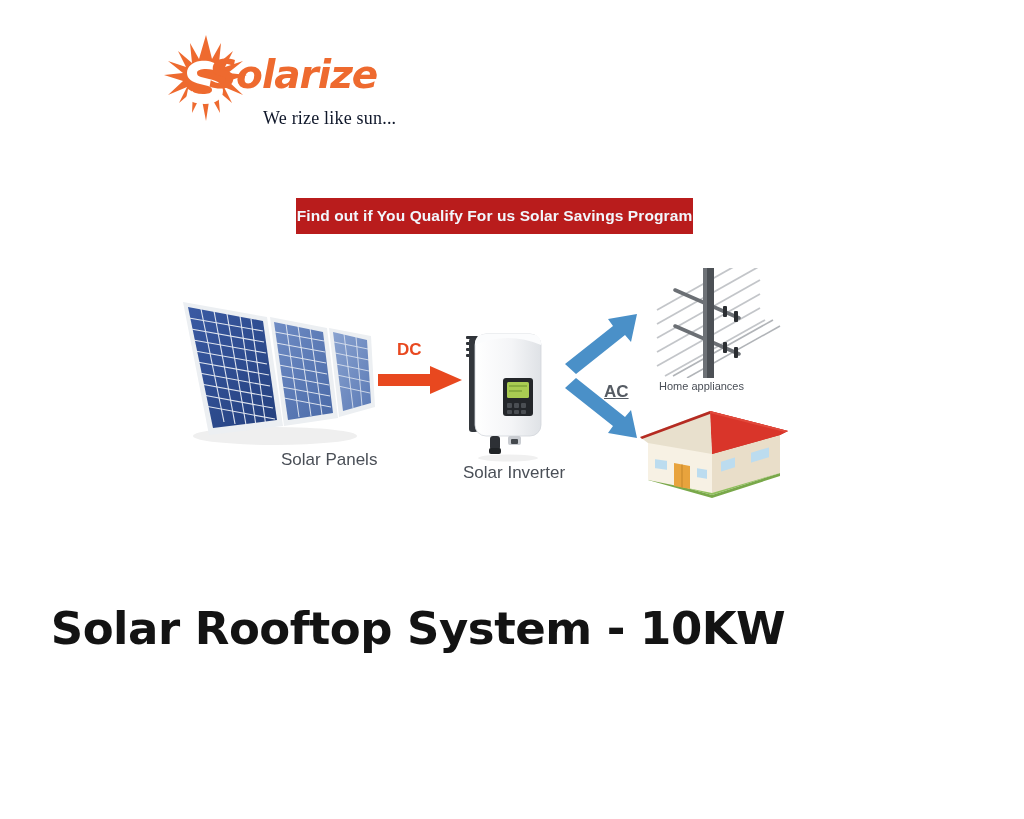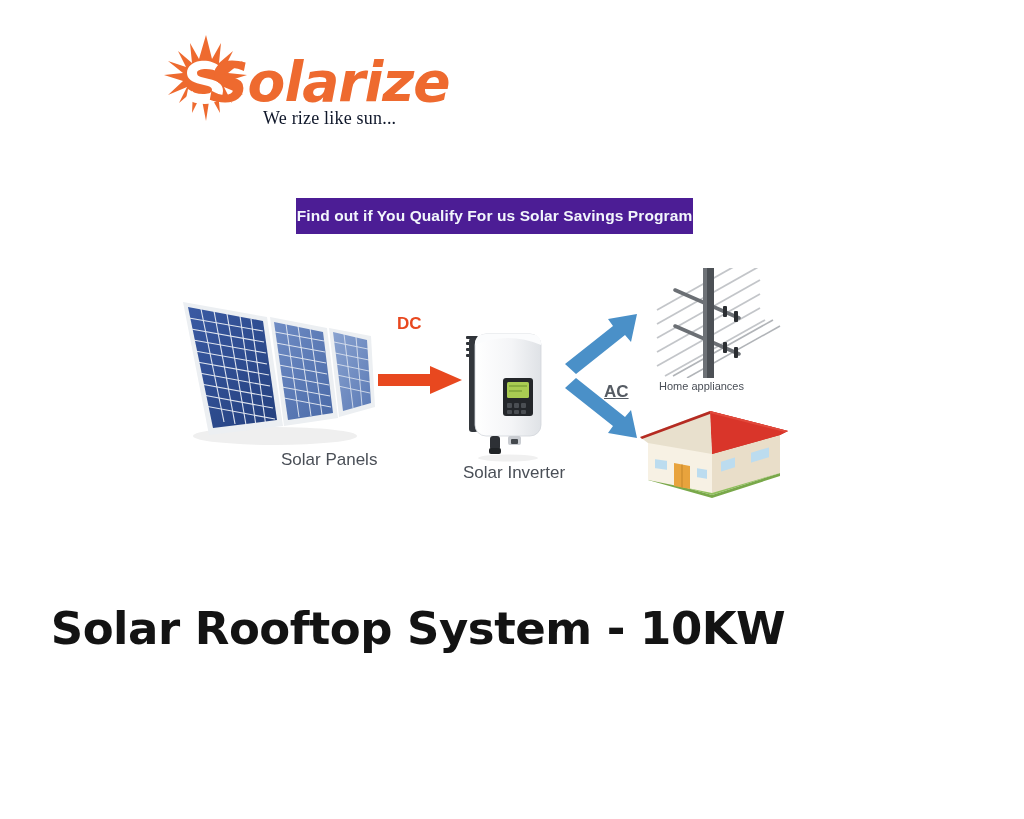"Solarize" #logo-wordmark { font-size: 55px -> 39px }
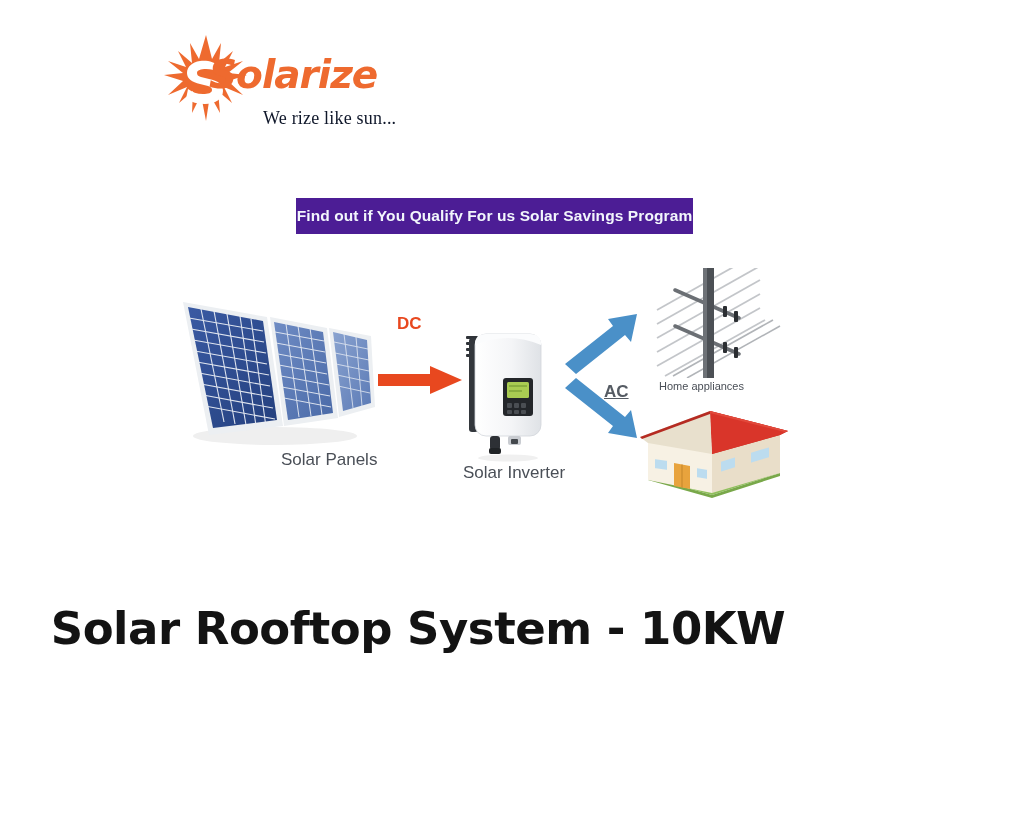"Find out if You Qualify" #qualify-banner { background: #4c1d95 -> #b91c1c }
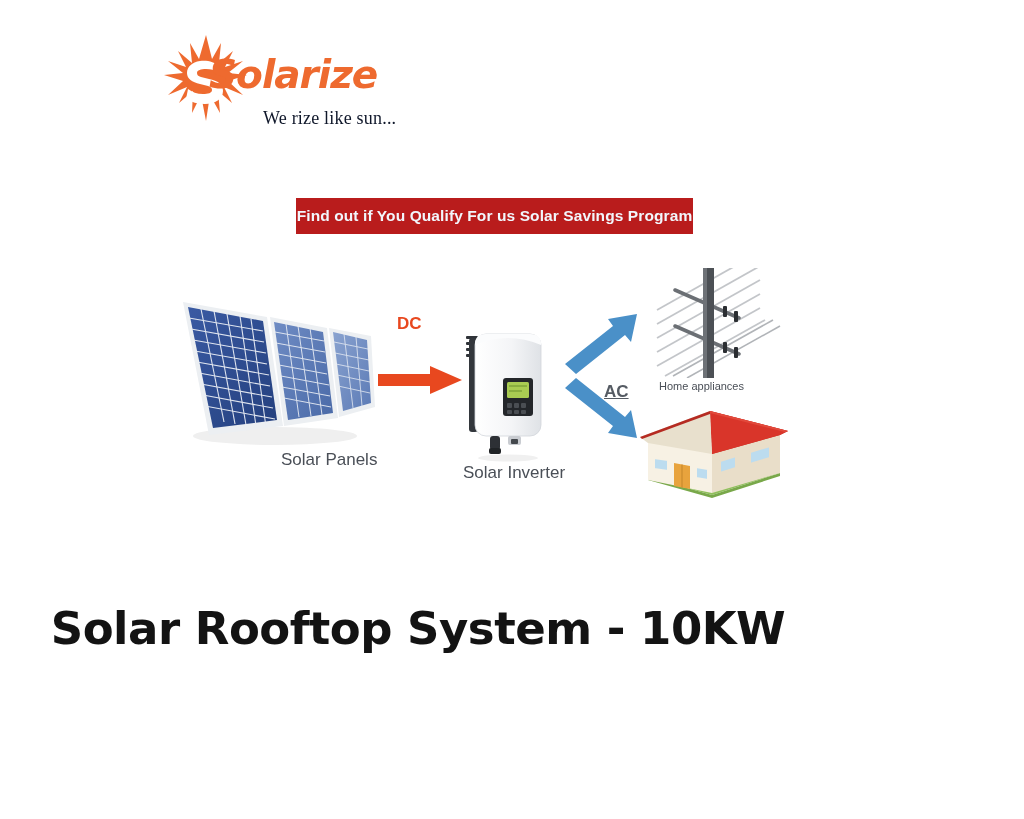"DC" #dc-label { top: 46px -> 72px }
